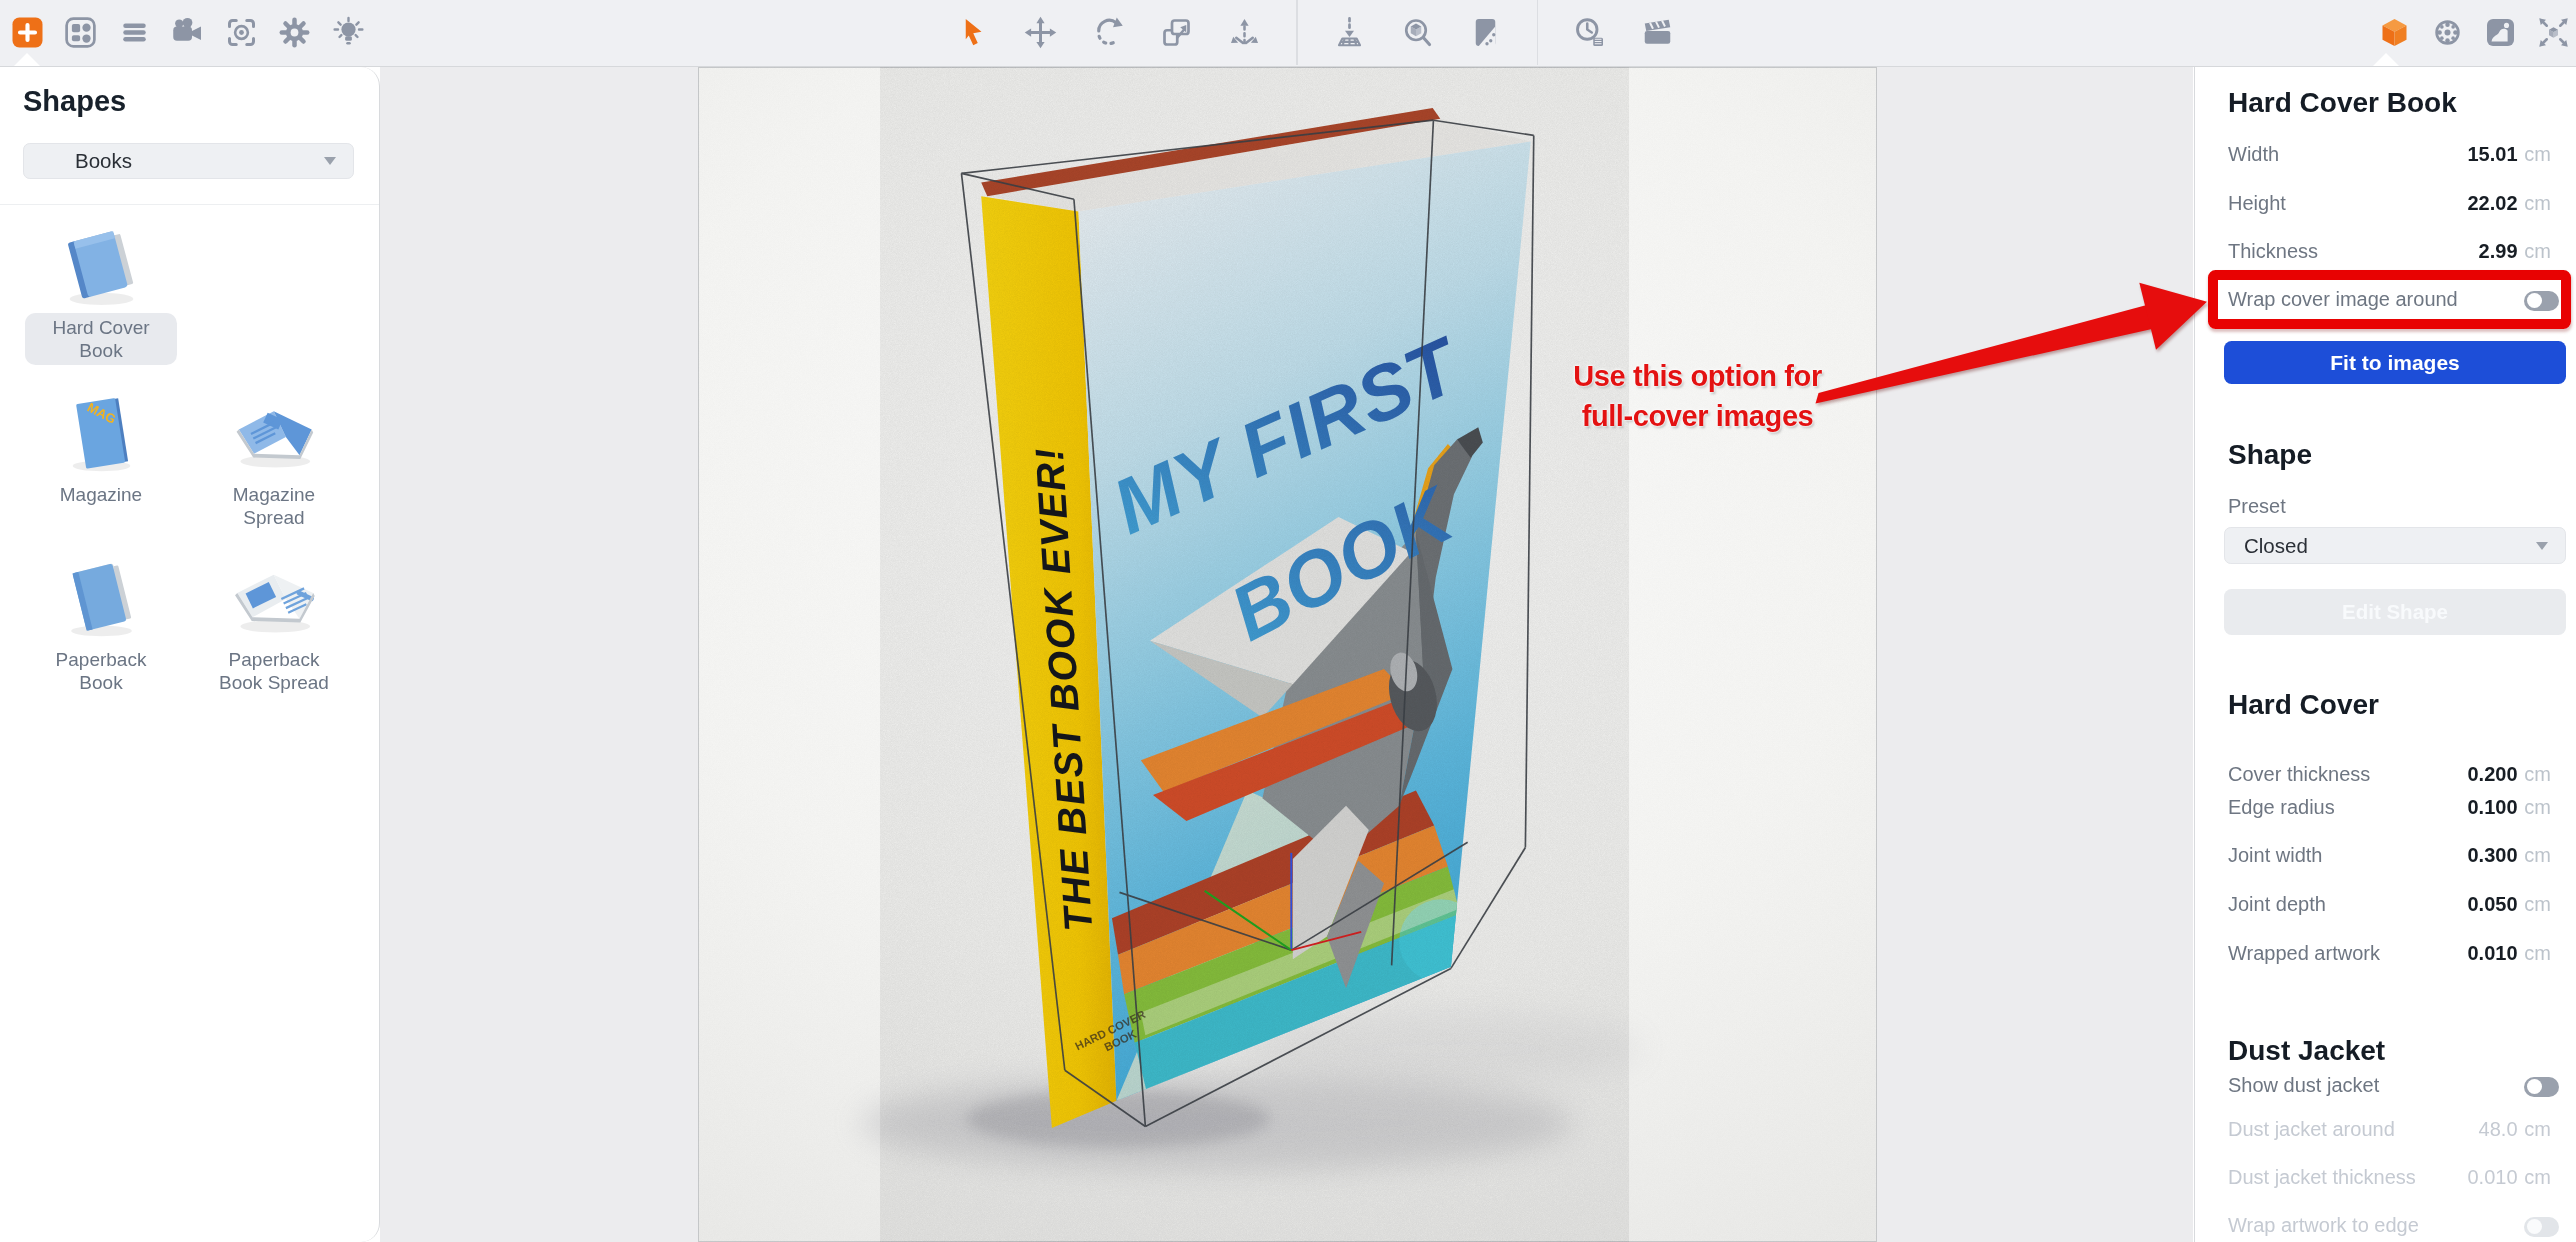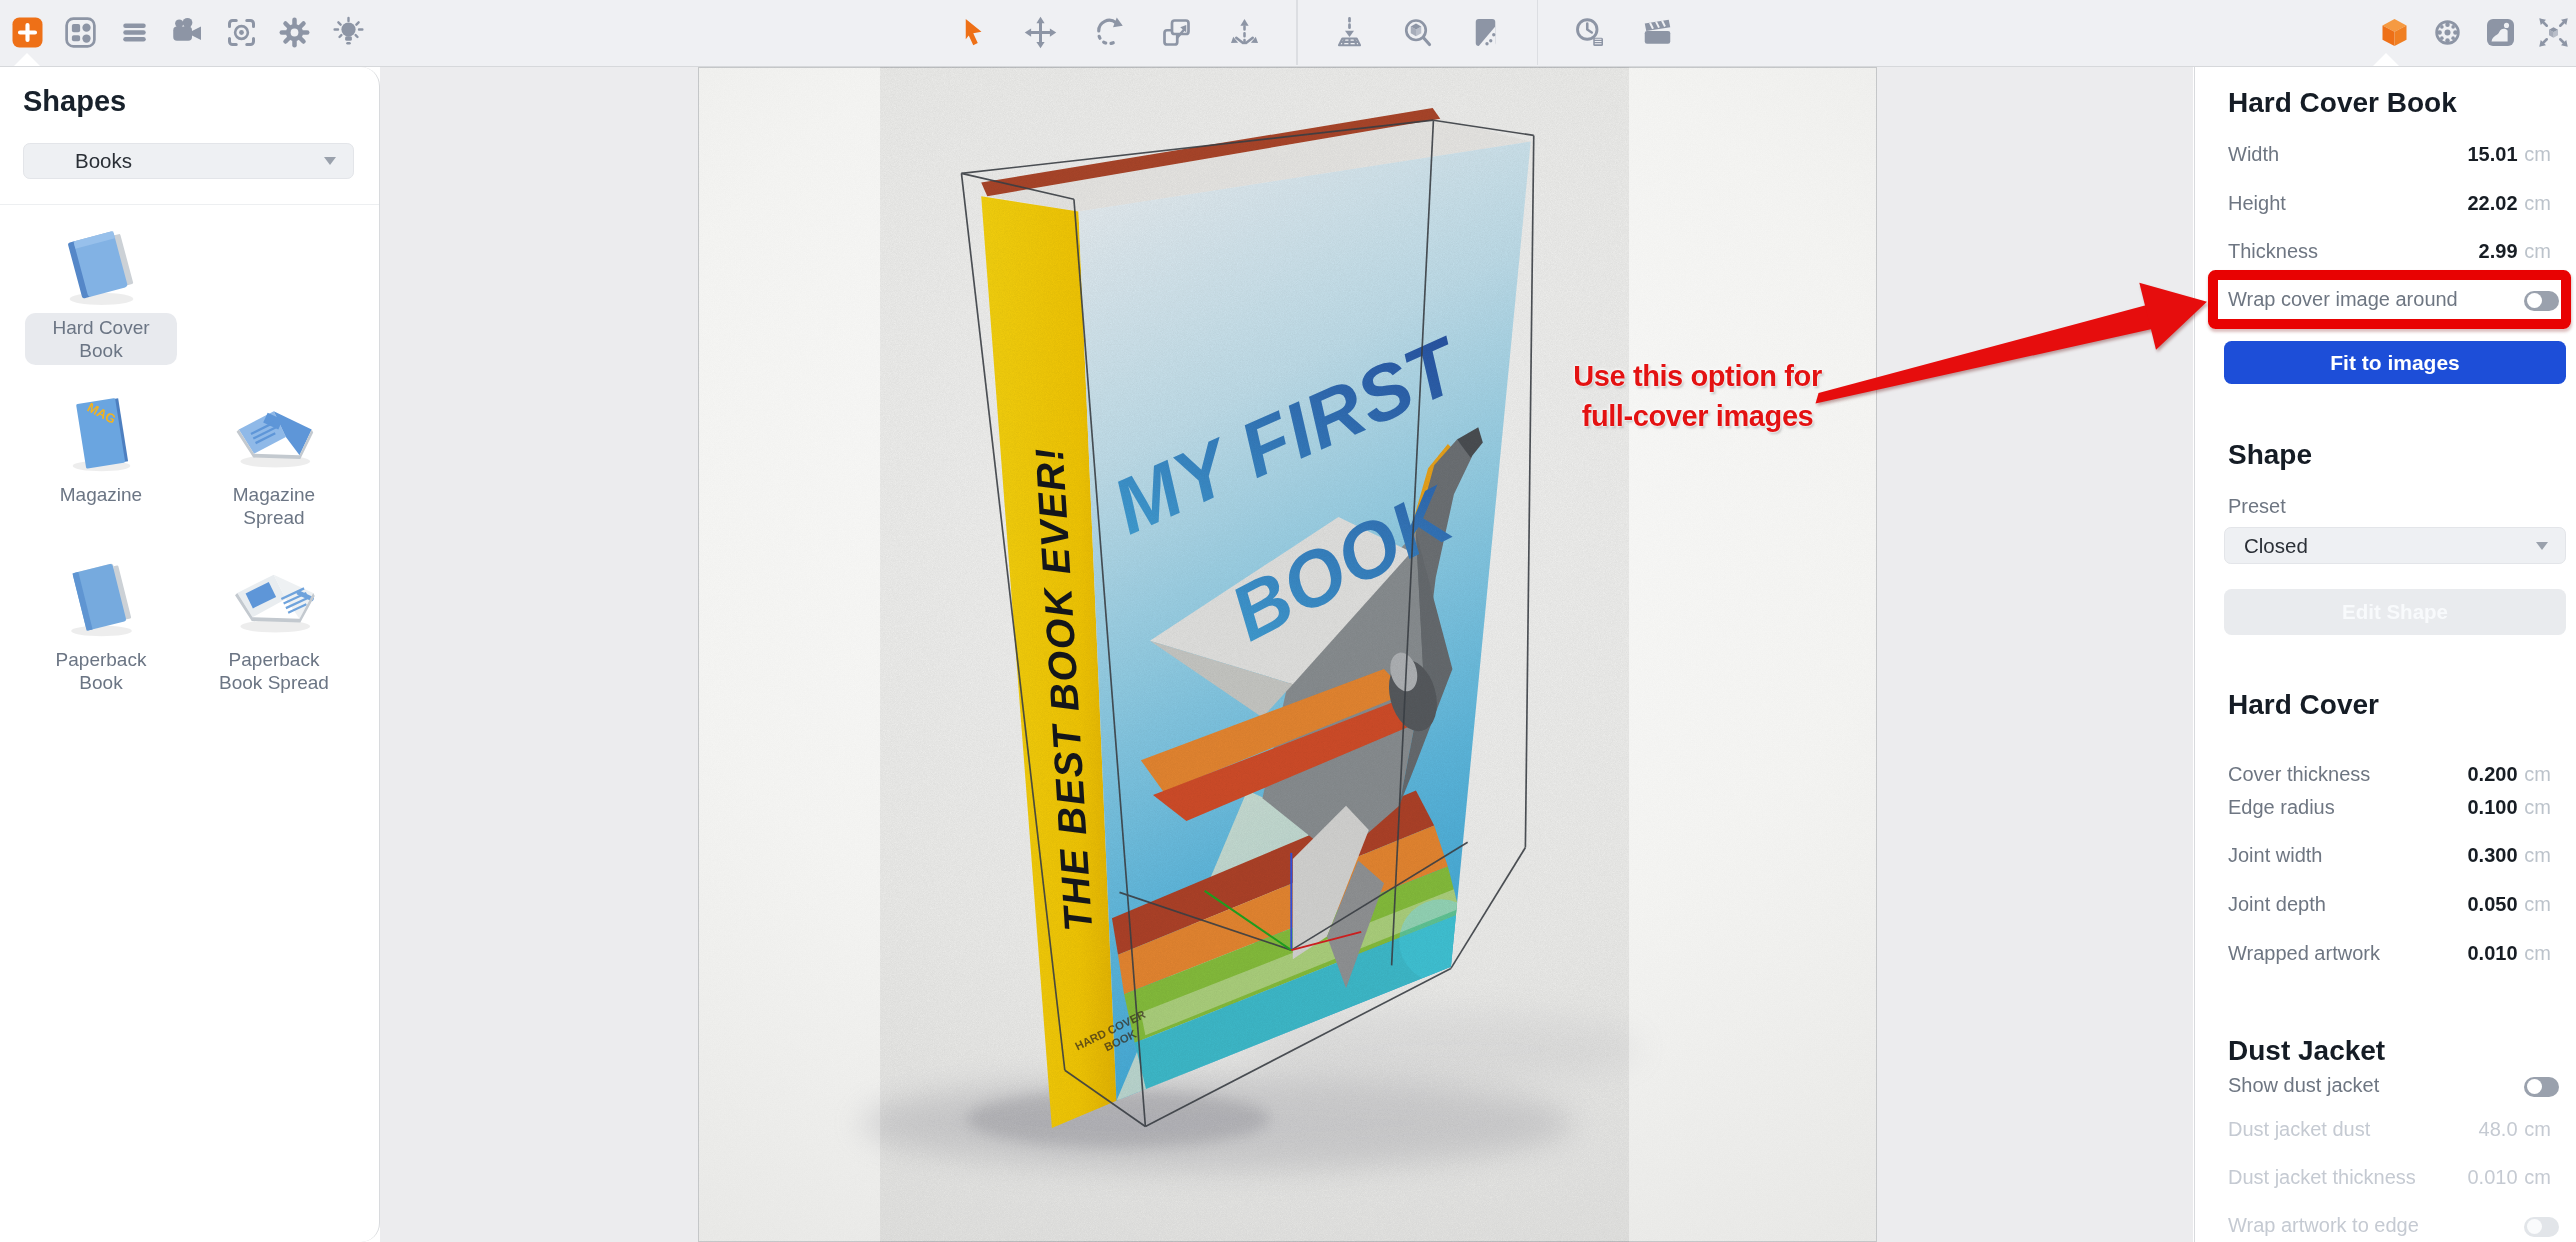"Dust jacket dust" span.plabel { text: dust -> around }
